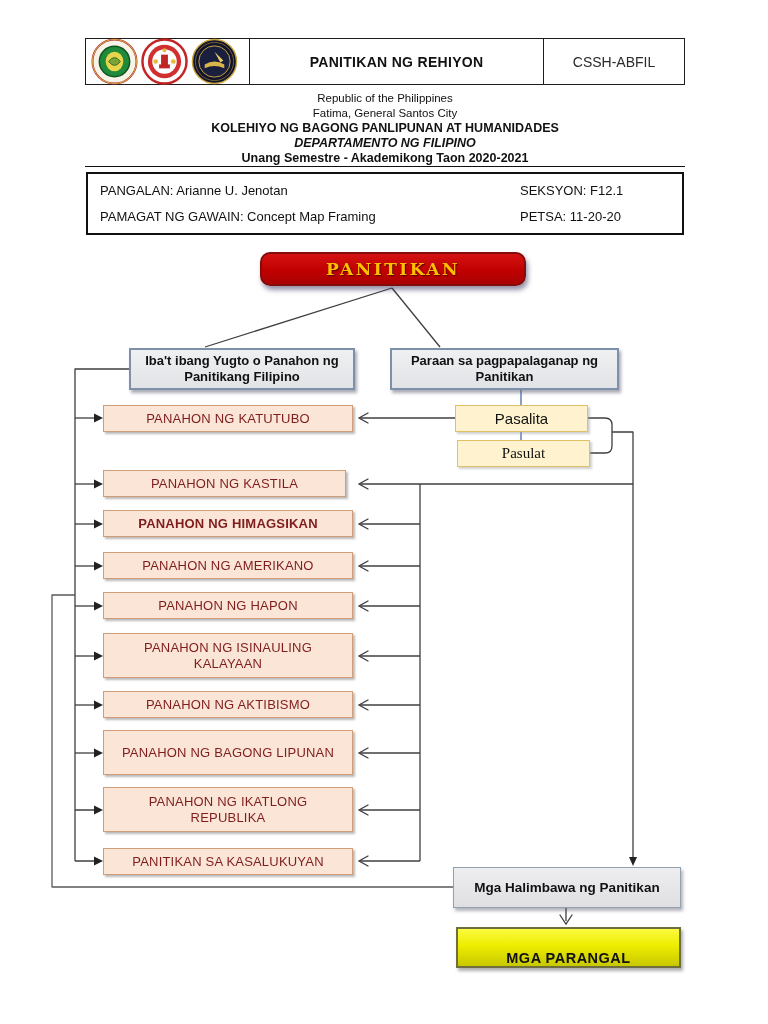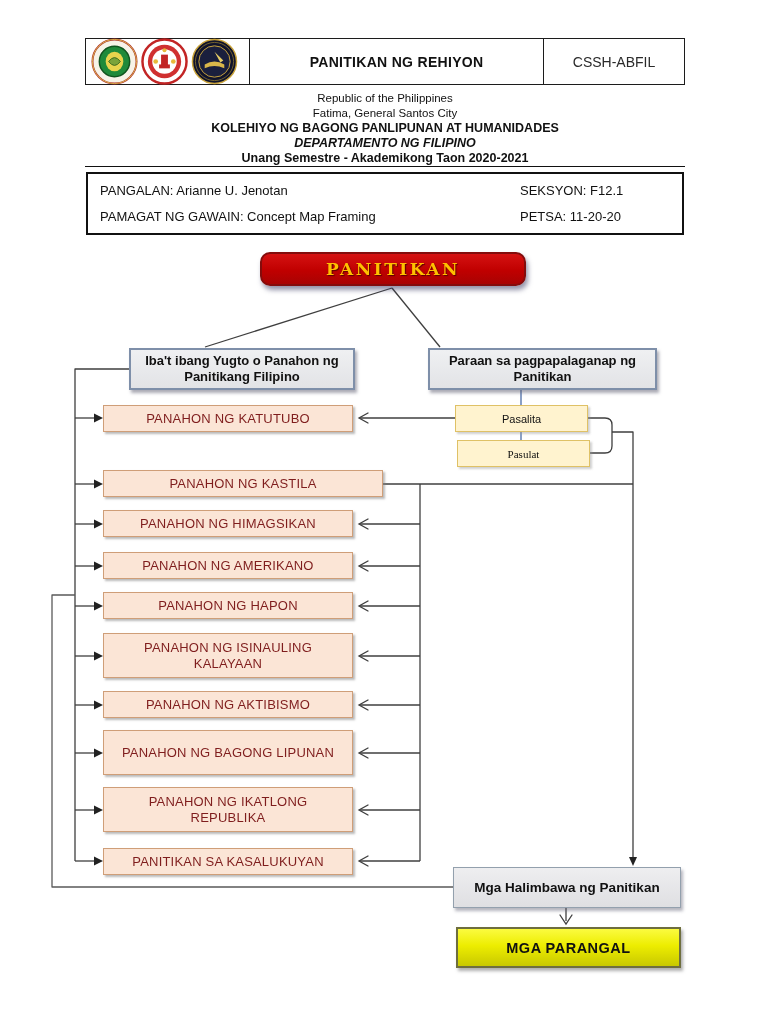"PANITIKAN NG REHIYON" .page { border-radius: none -> 21px }
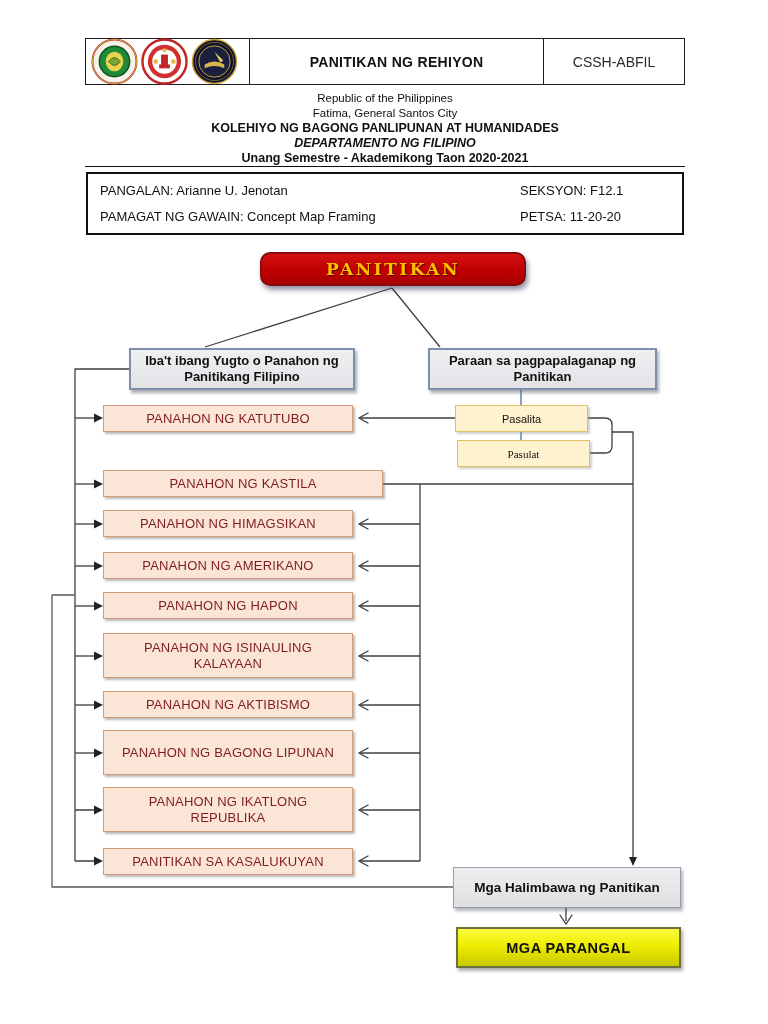"Paraan sa pagpapalaganap ng Panitikan" div.abs { left: 428px -> 390px }
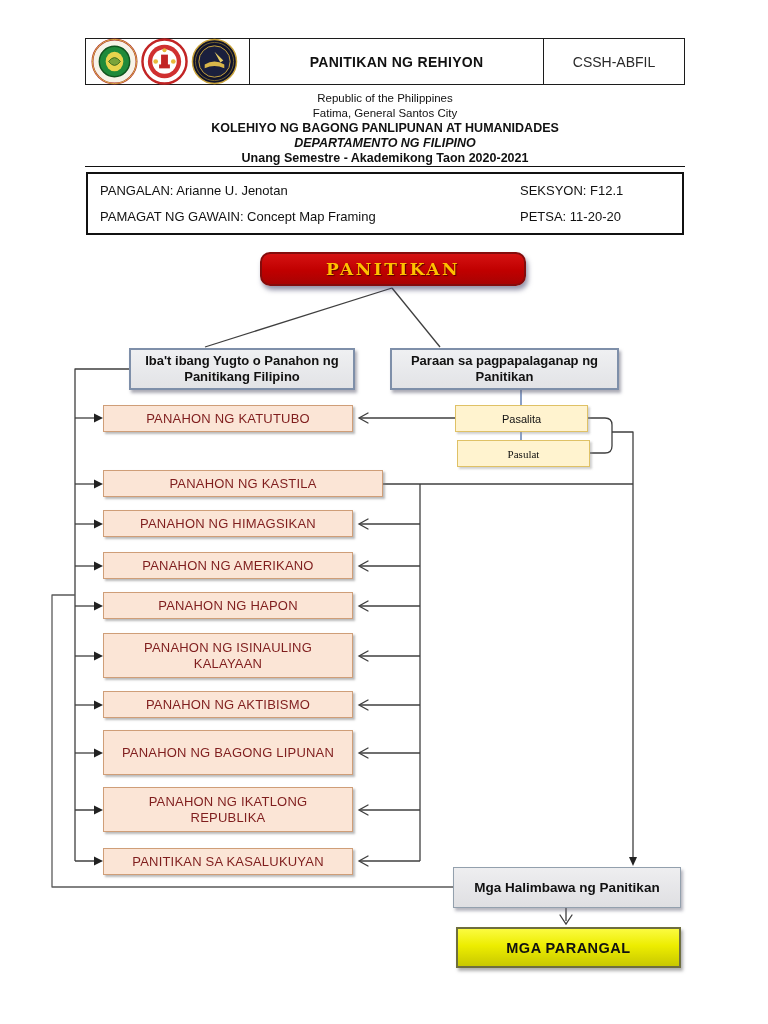"Pasalita" .method-box { font-size: 11px -> 15px }
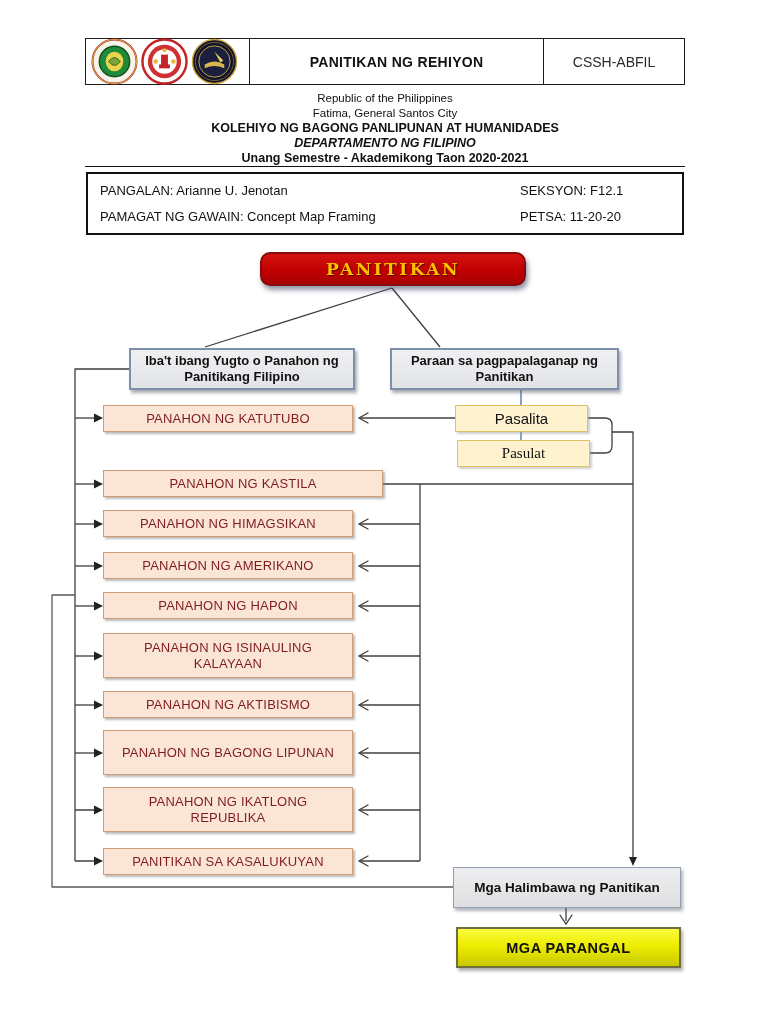"PANAHON NG KASTILA" div.abs { width: 280px -> 243px }
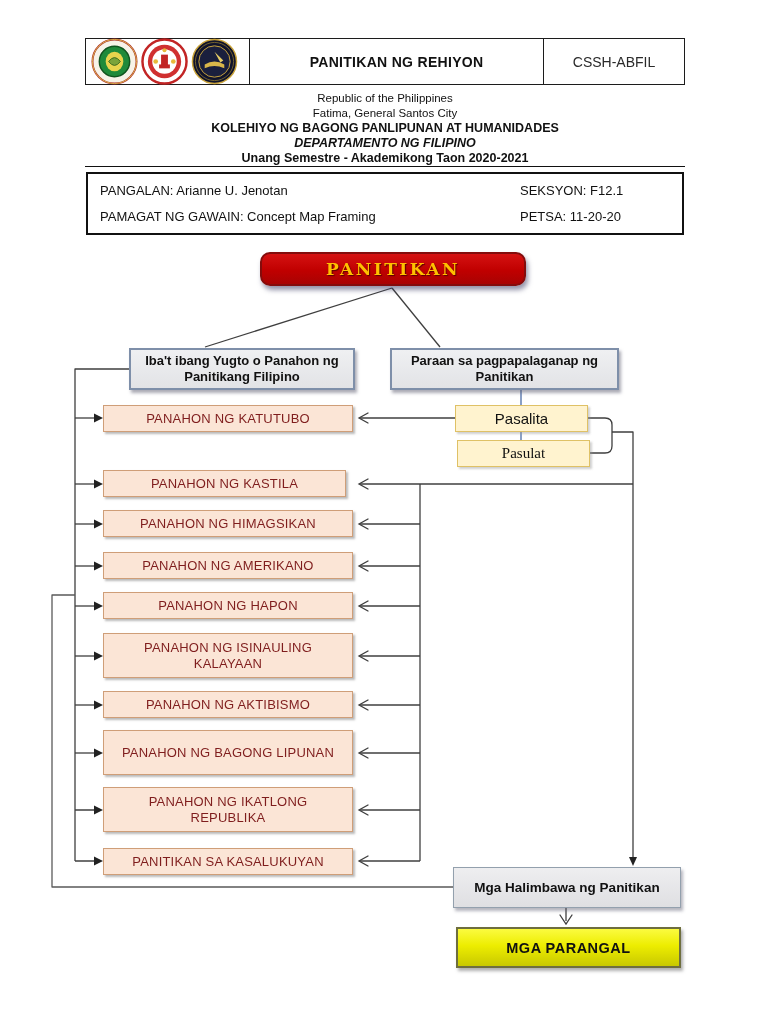"PANAHON NG HIMAGSIKAN" div.abs { font-weight: none -> bold }
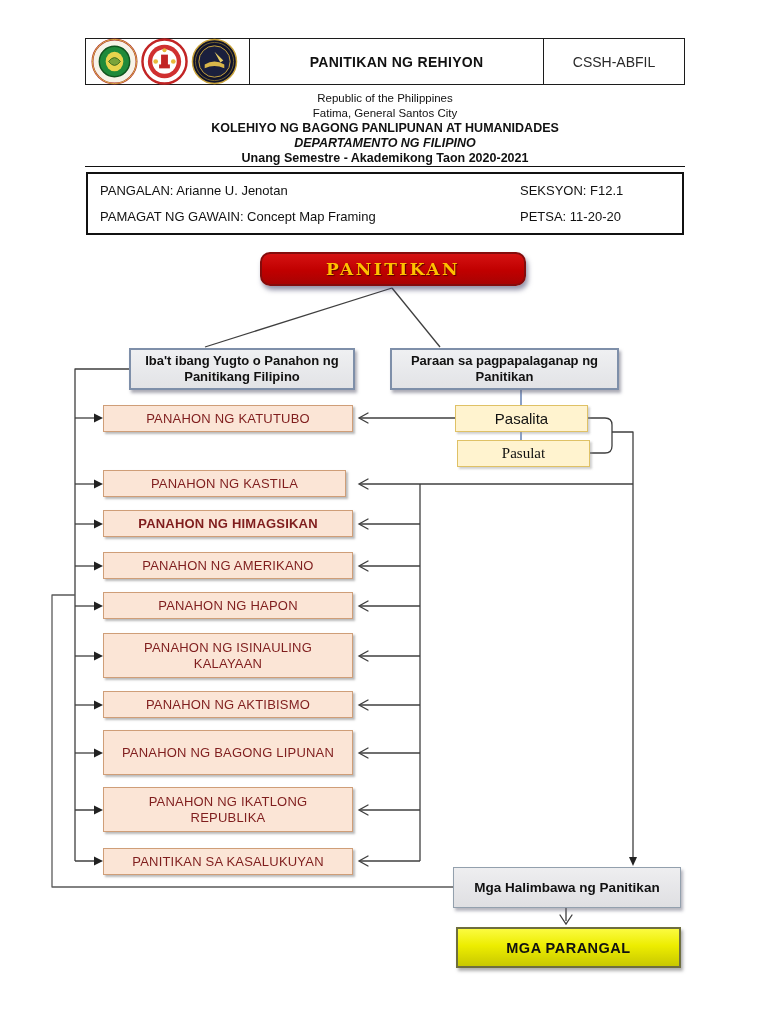"MGA PARANGAL" .awards-box { align-items: none -> flex-end }
